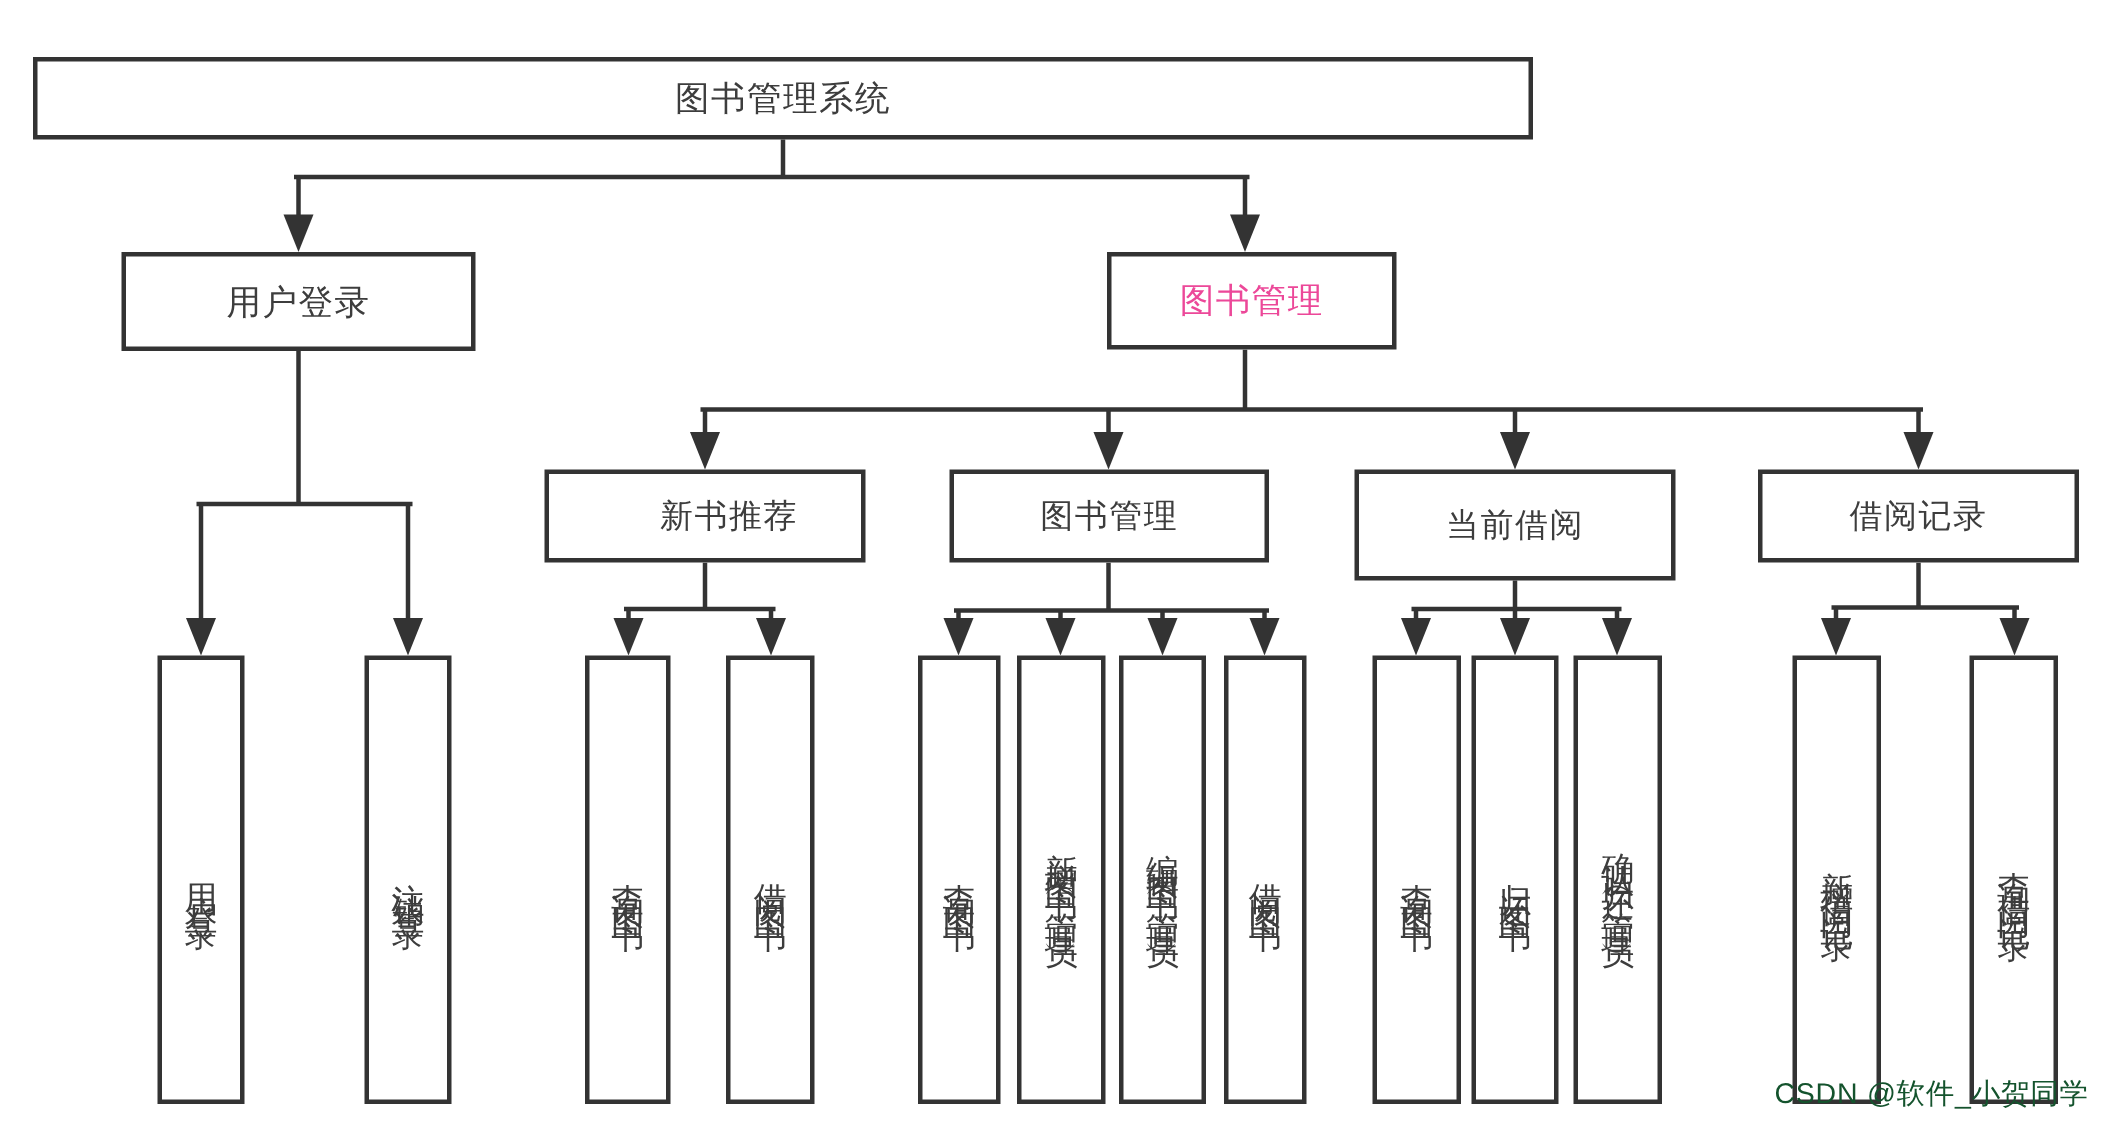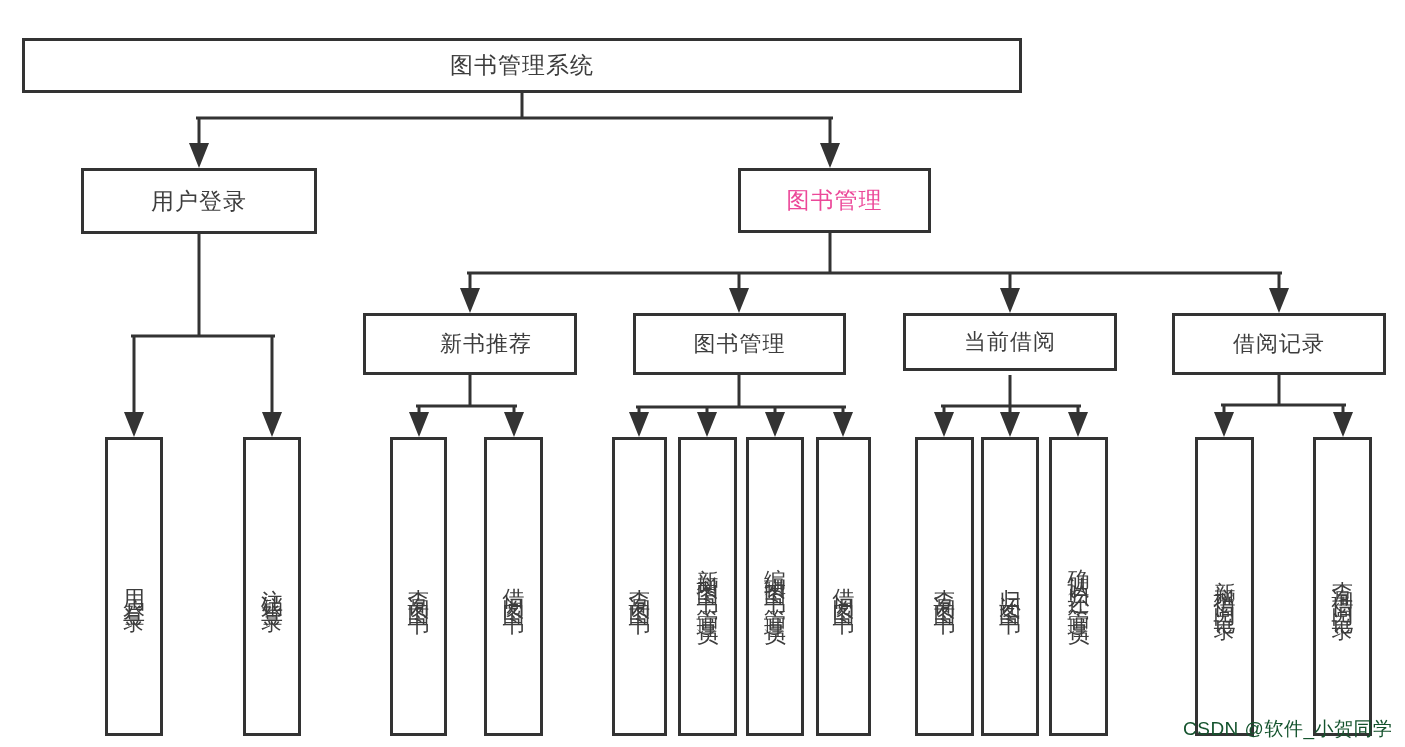"当前借阅" div.node { height: 58px -> 74px }
